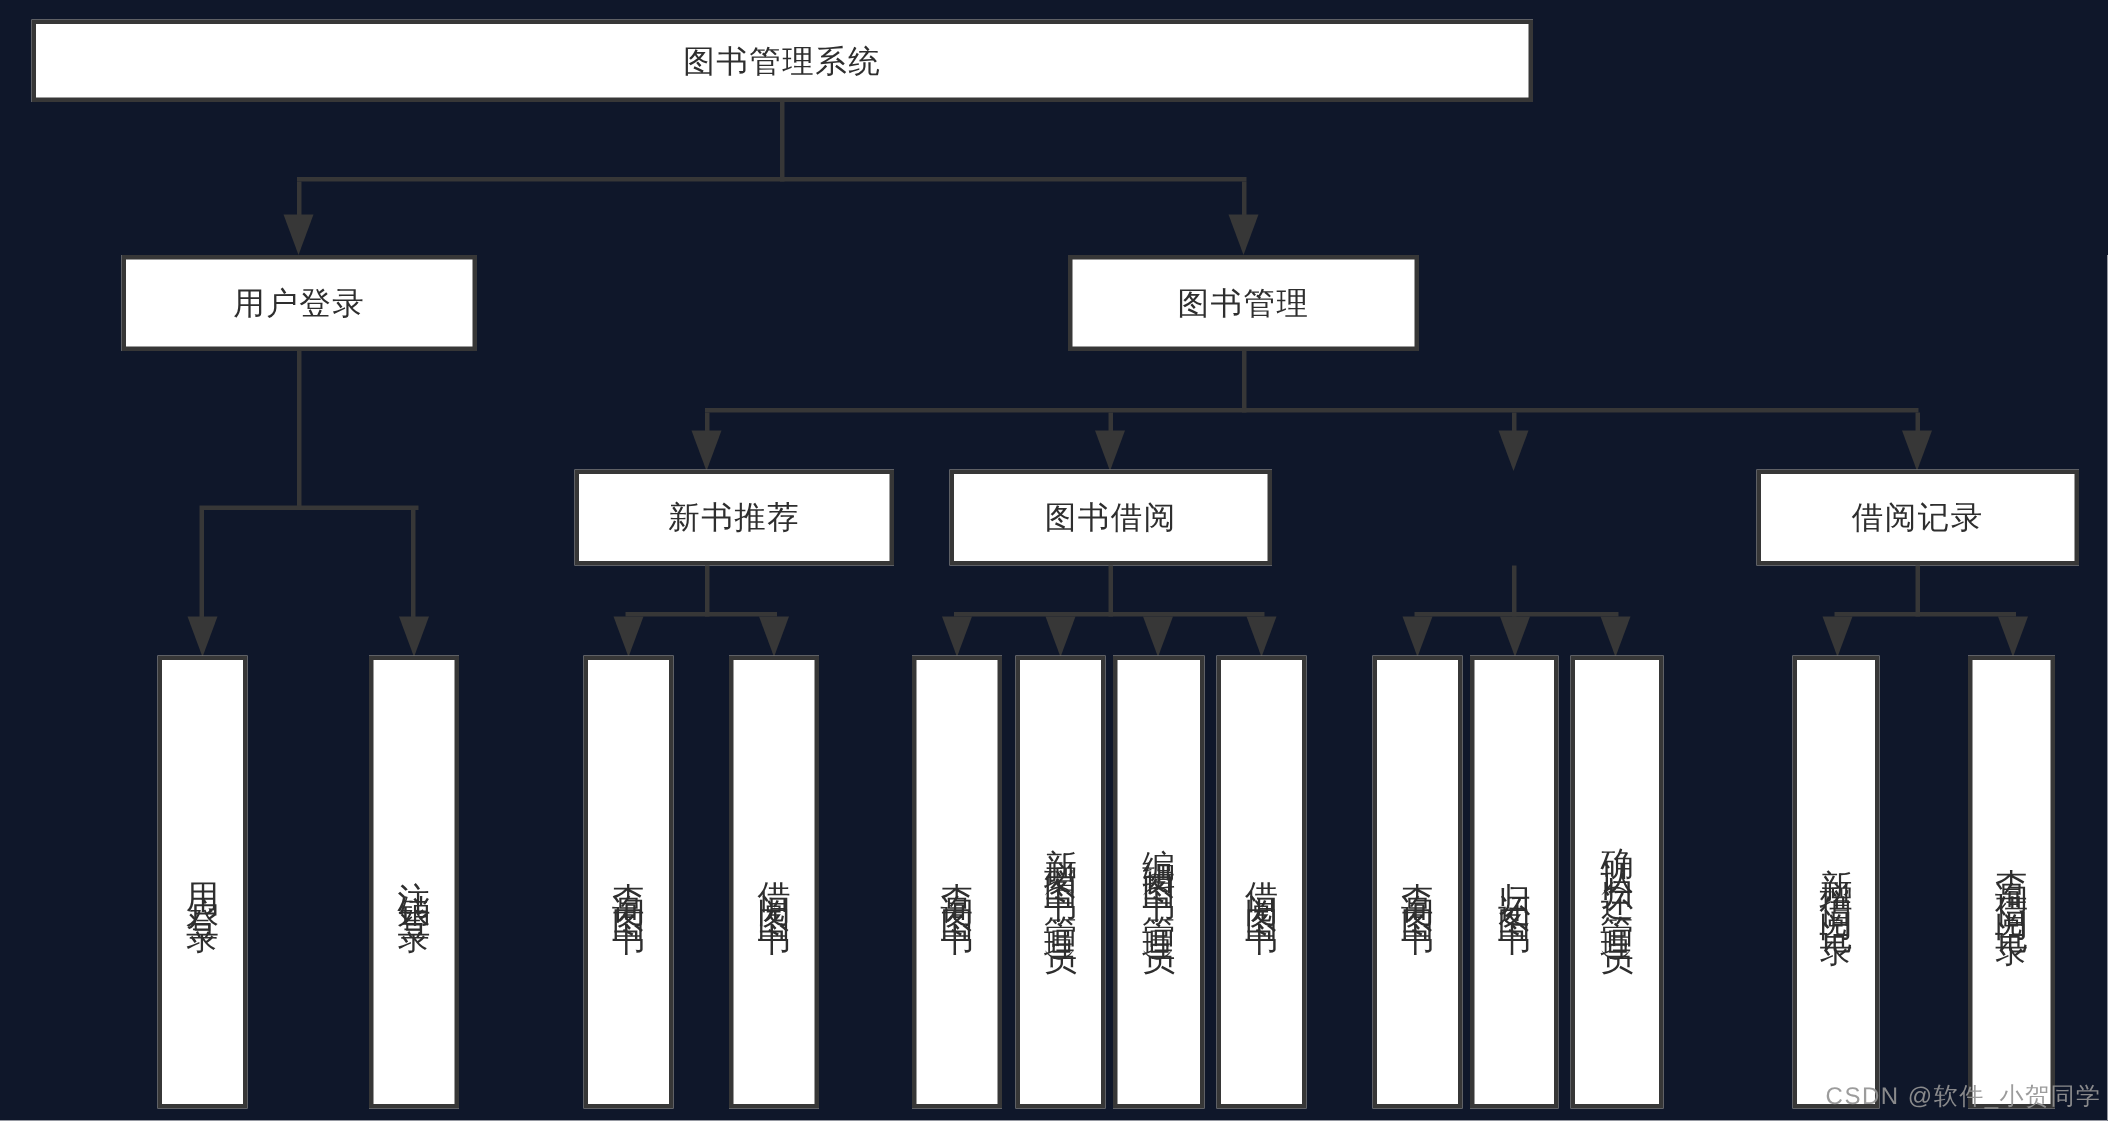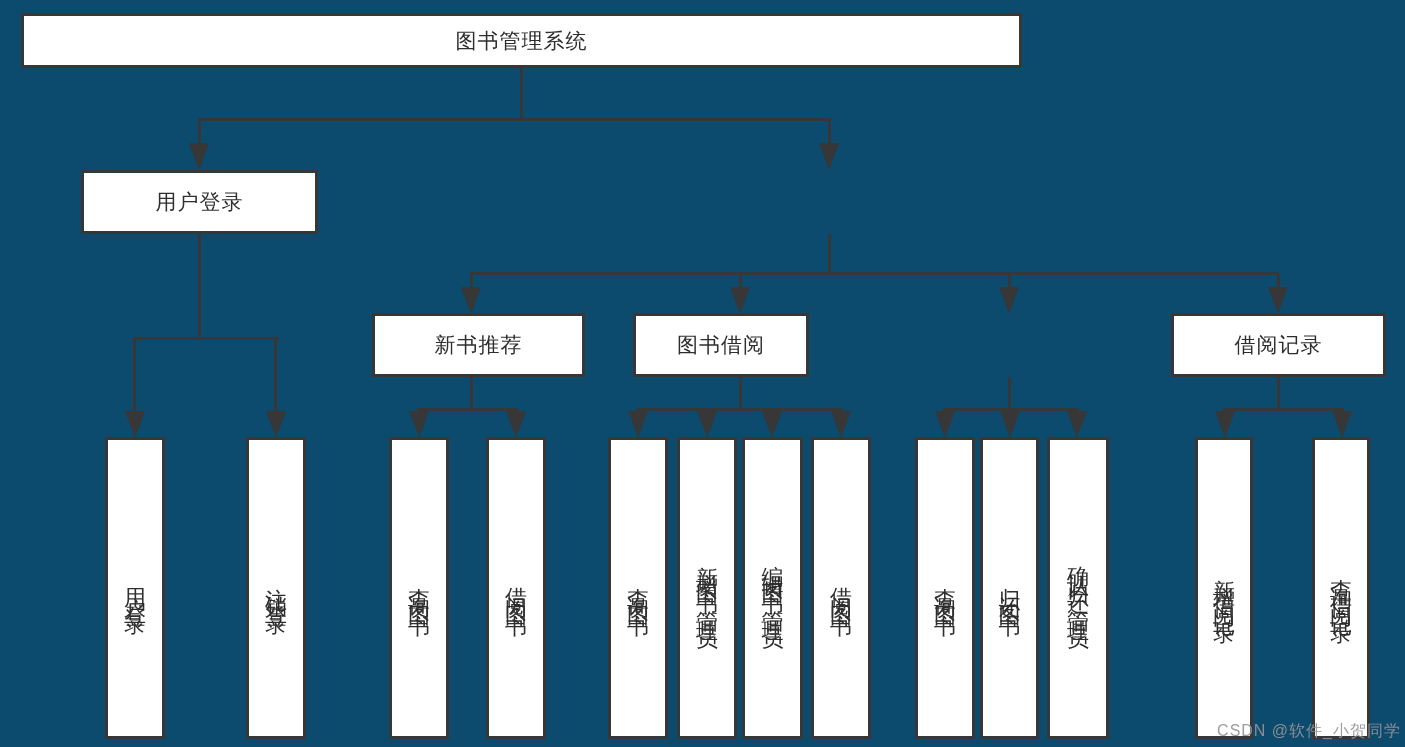"图书管理系统" #stage { background: #0c4a6e -> #0f172a }
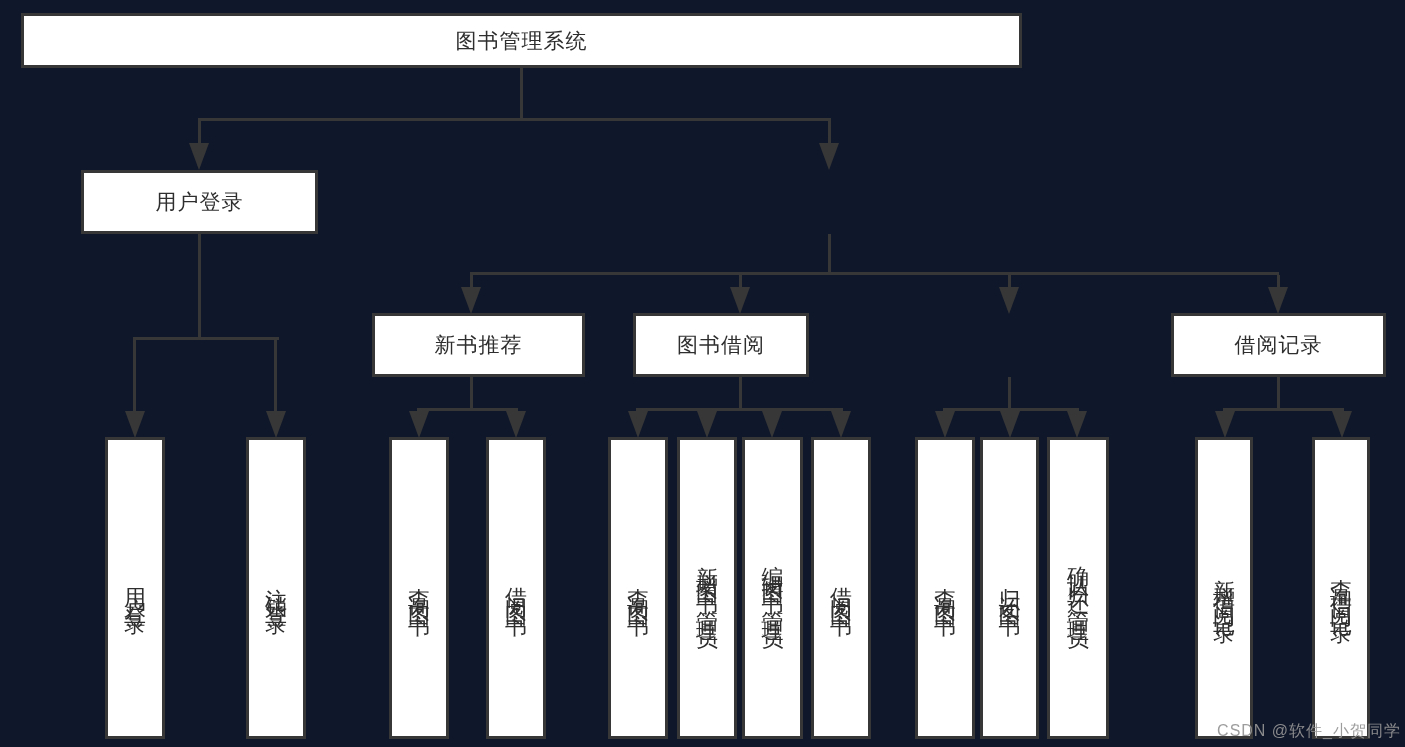"图书管理" div.box { html: none -> <div> <span>图书管理</span> </div> }
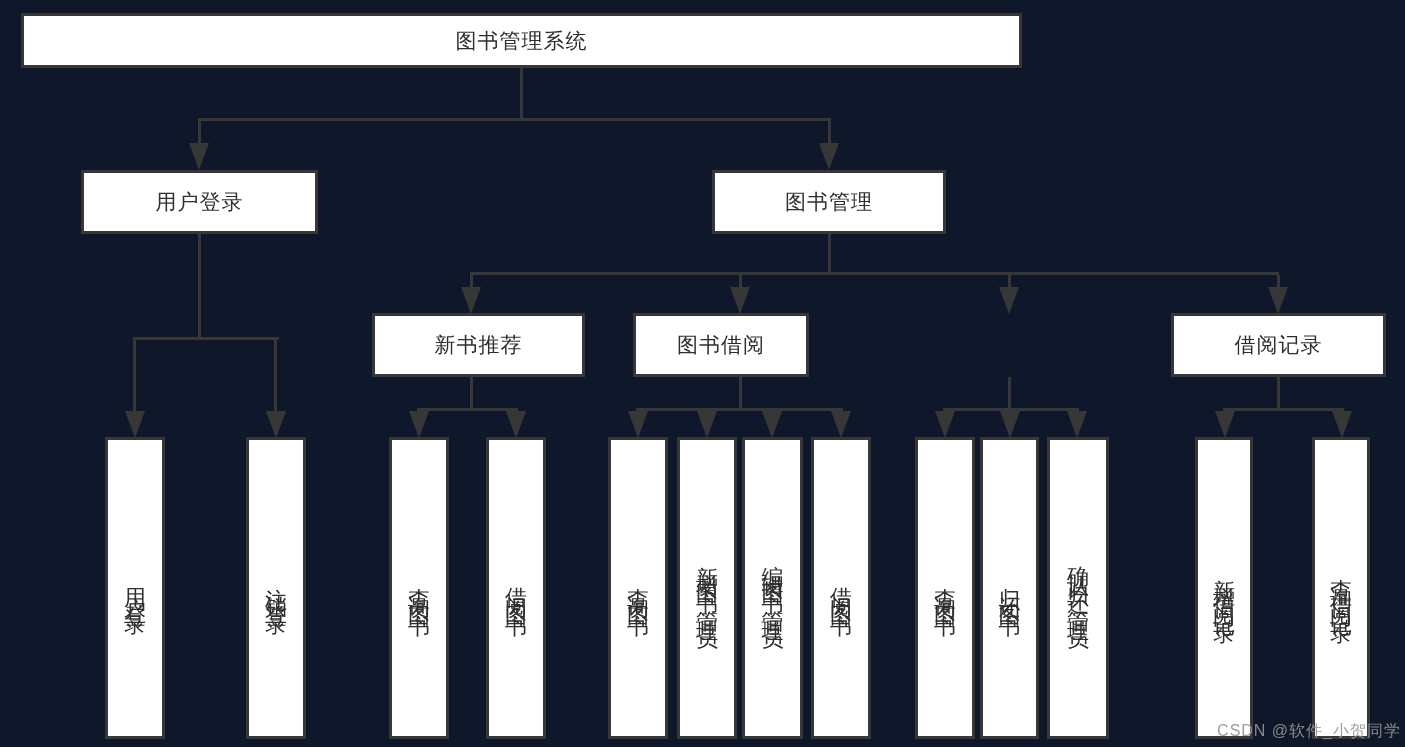"新书推荐" div.box { left: 372px -> 383px }
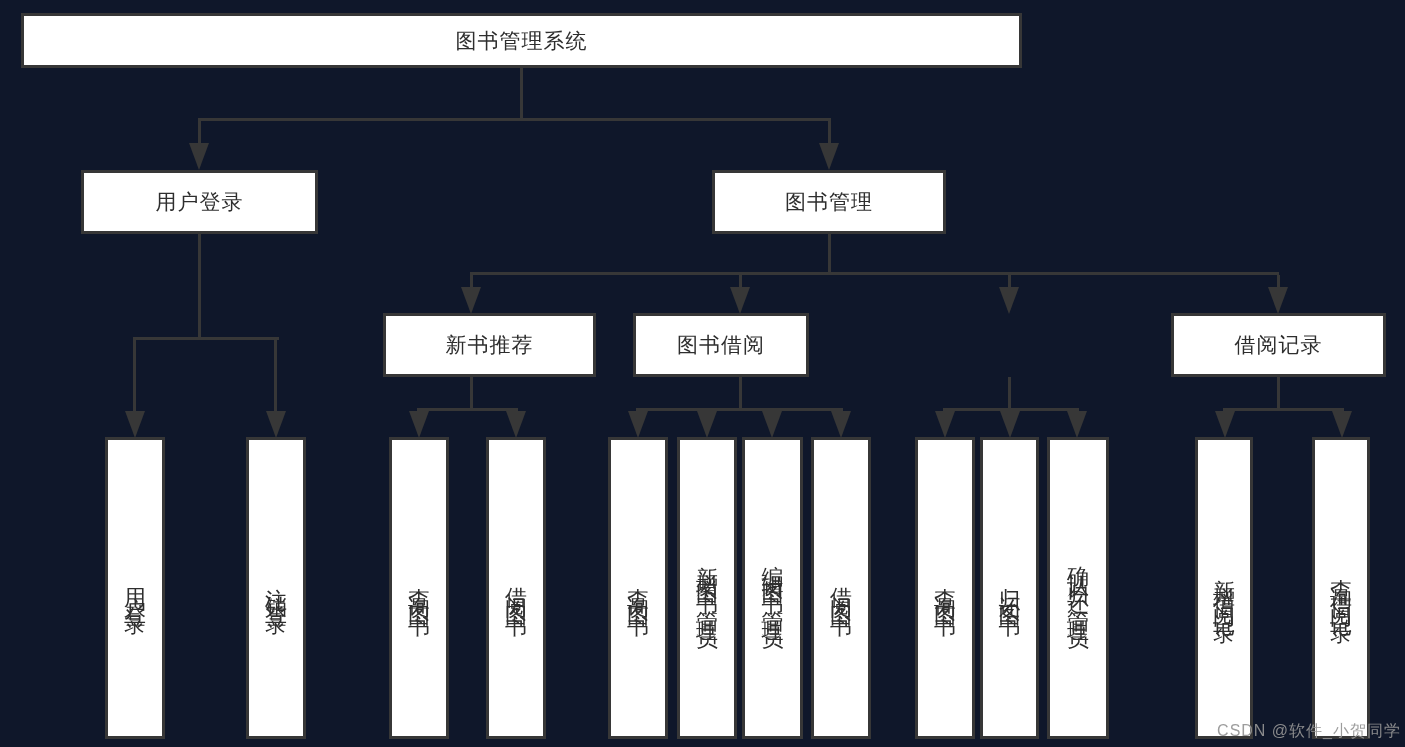"图书借阅" div.box { width: 176px -> 215px }
